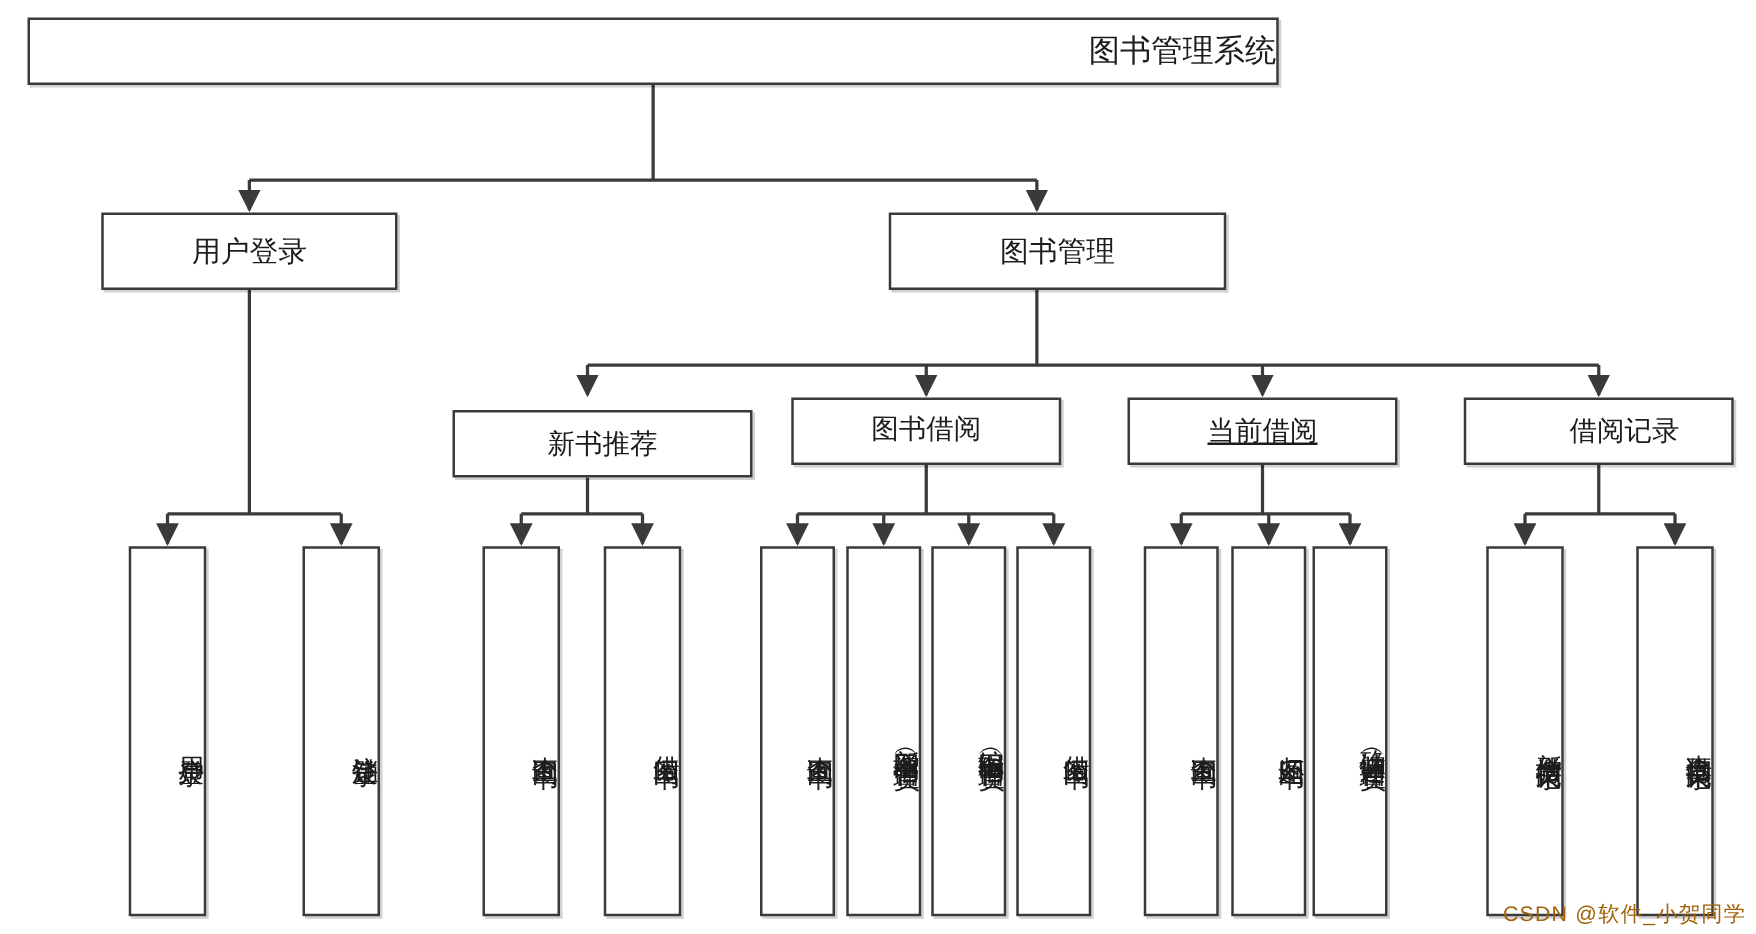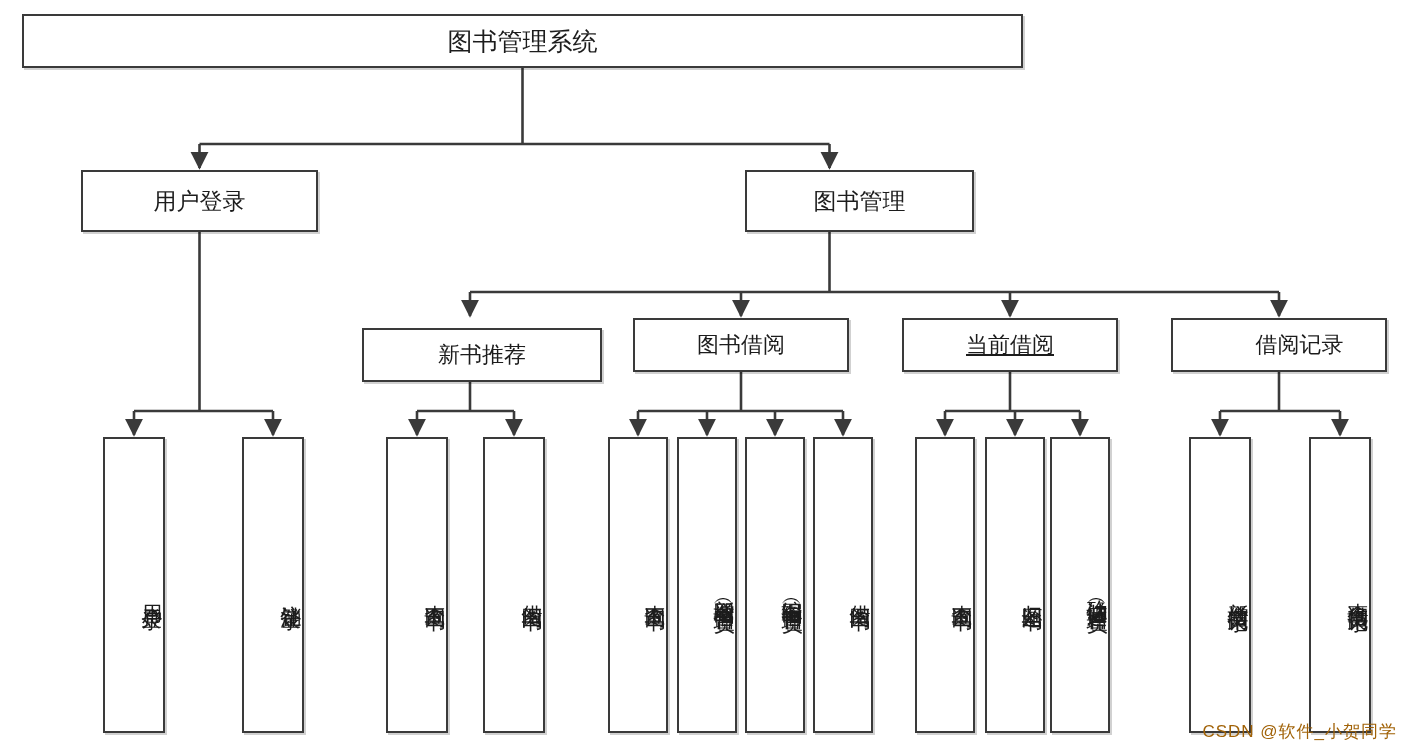"图书管理系统" div.node { justify-content: none -> flex-end }
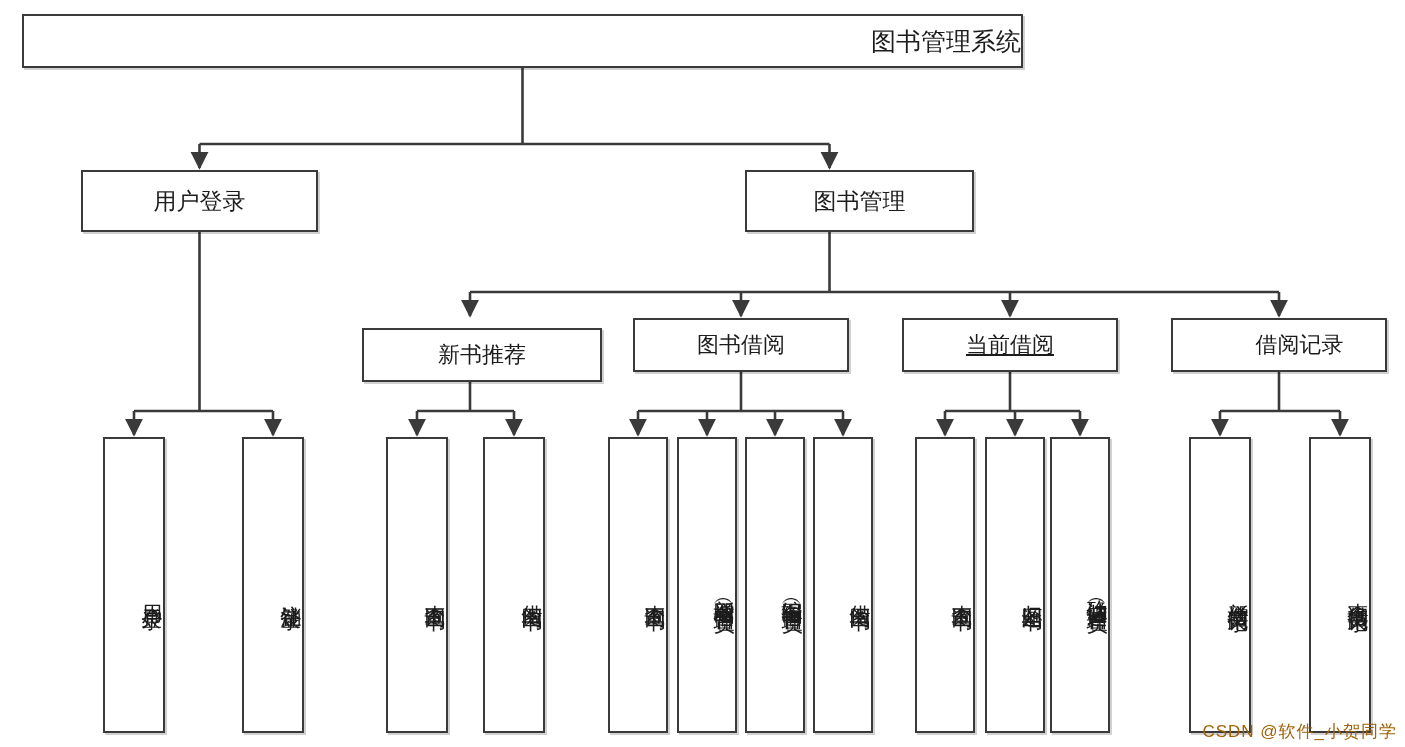"图书管理" div.node { left: 745px -> 711px; width: 229px -> 270px }
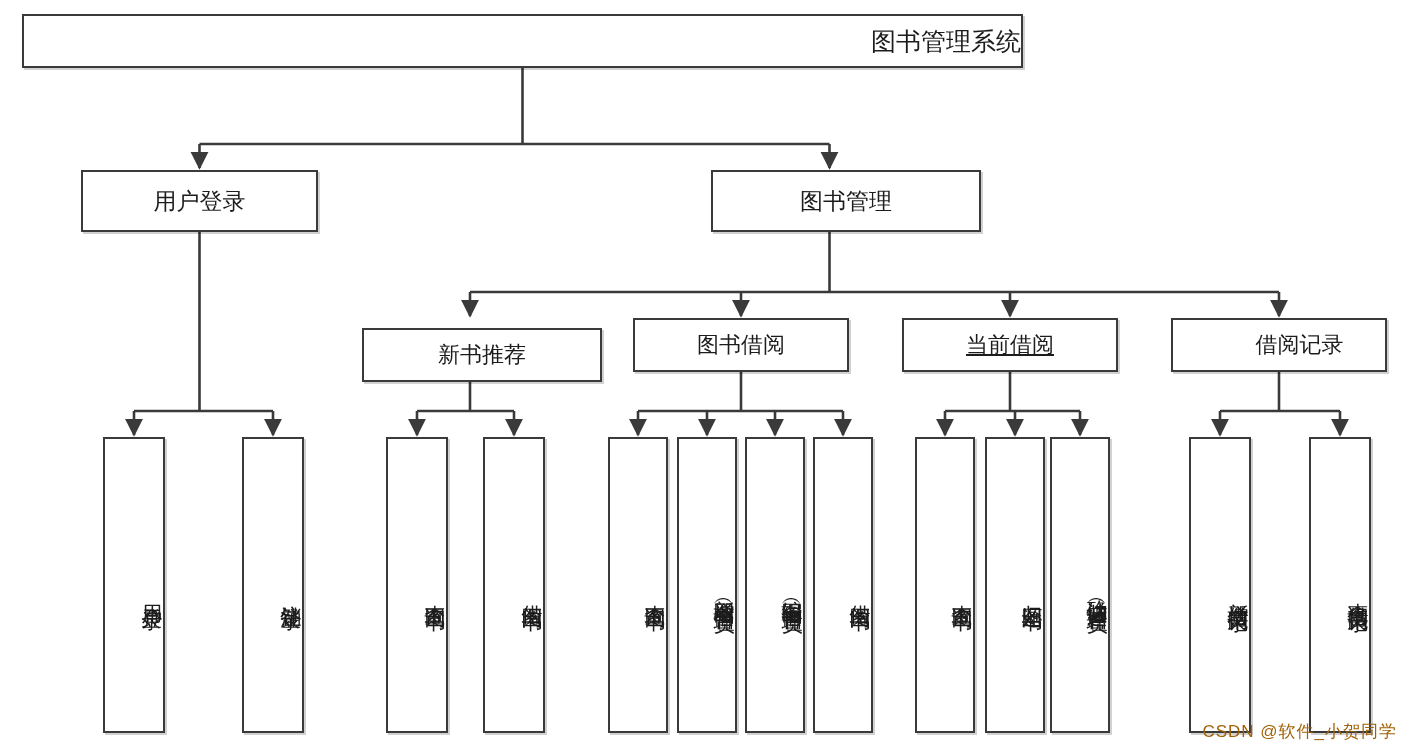"图书借阅" div.node { font-family: none -> Liberation Mono, monospace }
